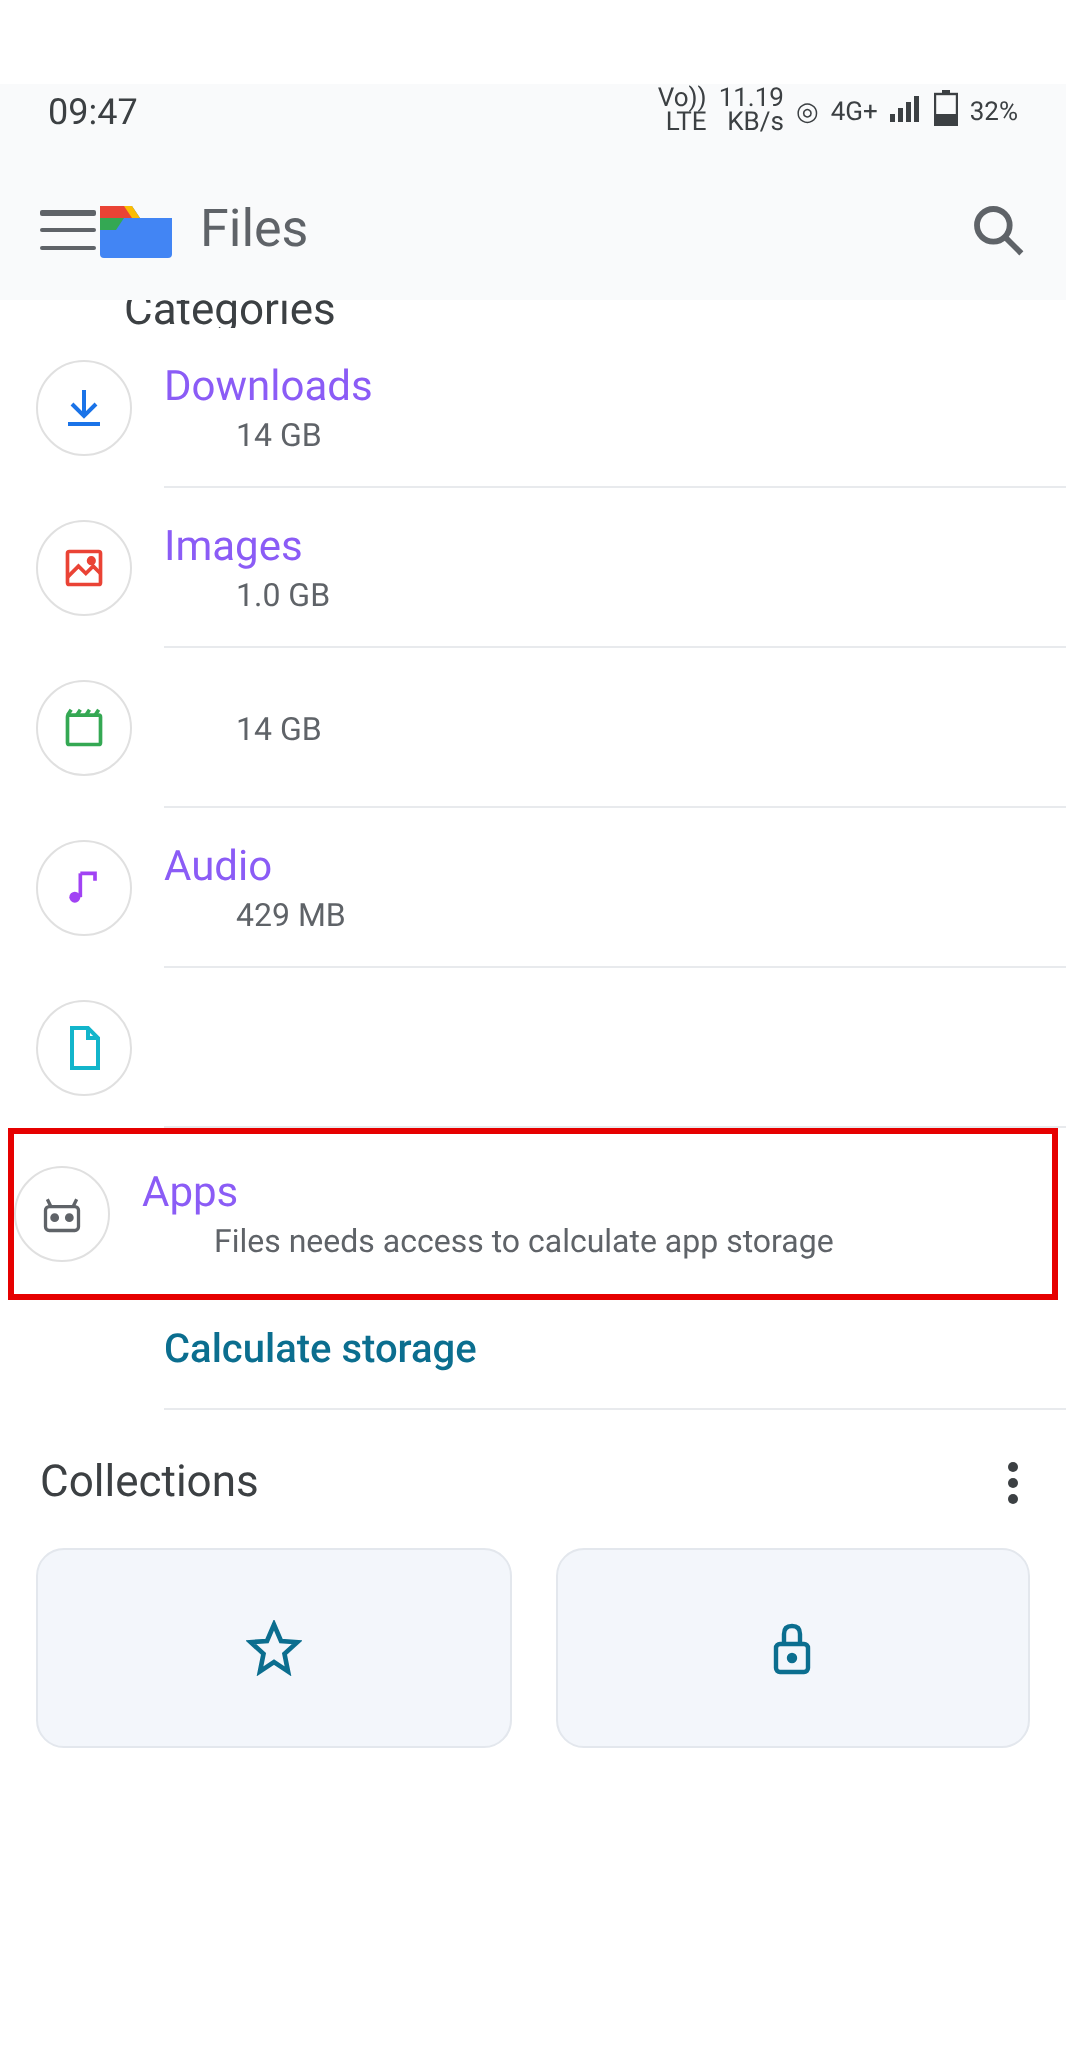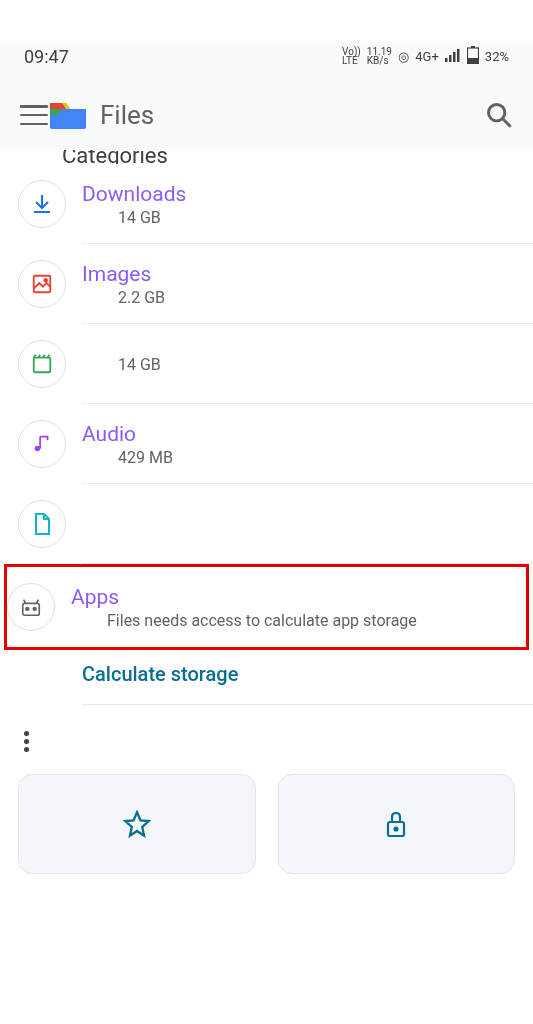"Vo))" .status-stack { align-items: flex-start -> flex-end; font-size: 10px -> 13px }
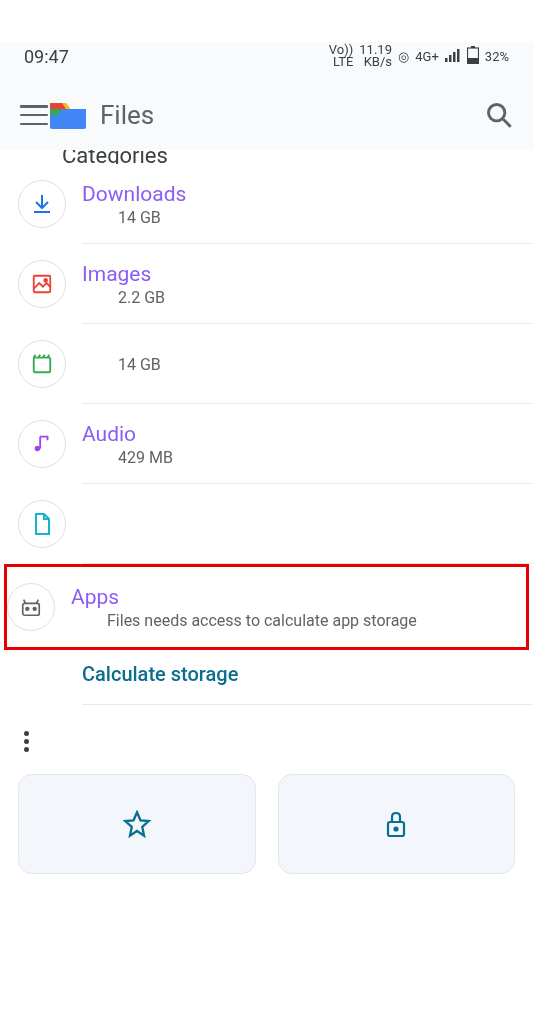"2.2 GB" div.cat-sub { text: 2.2 -> 1.0 }
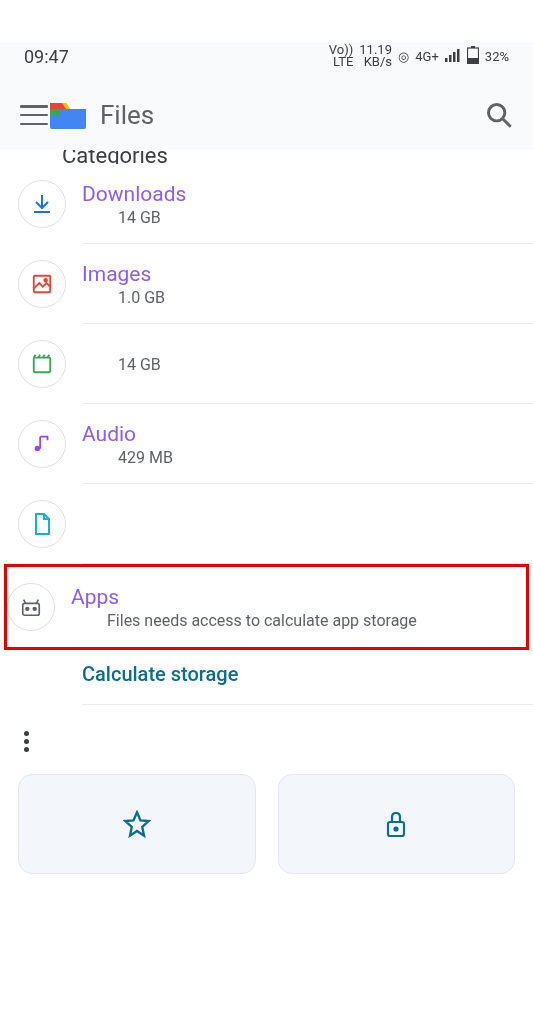"Collections" div.collections-title { html: none -> <div>Collections</div> }
